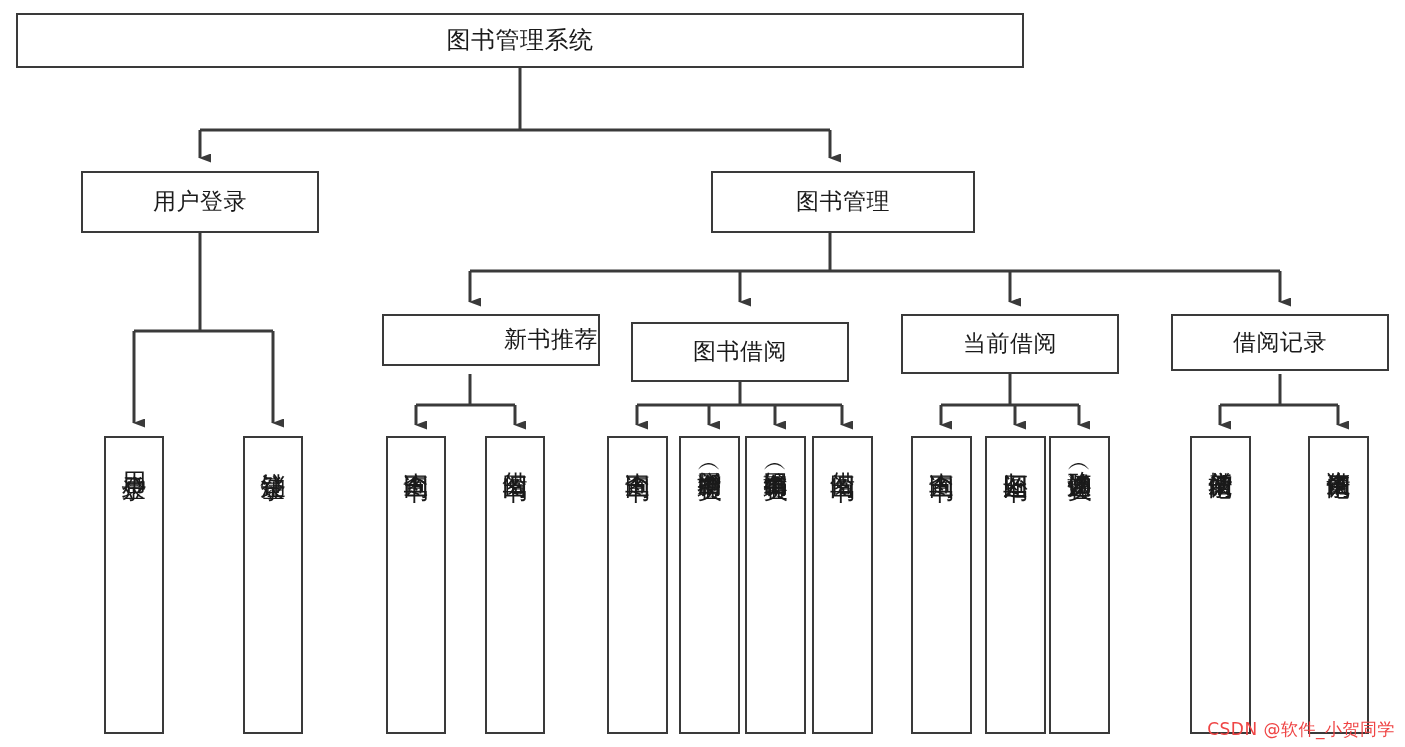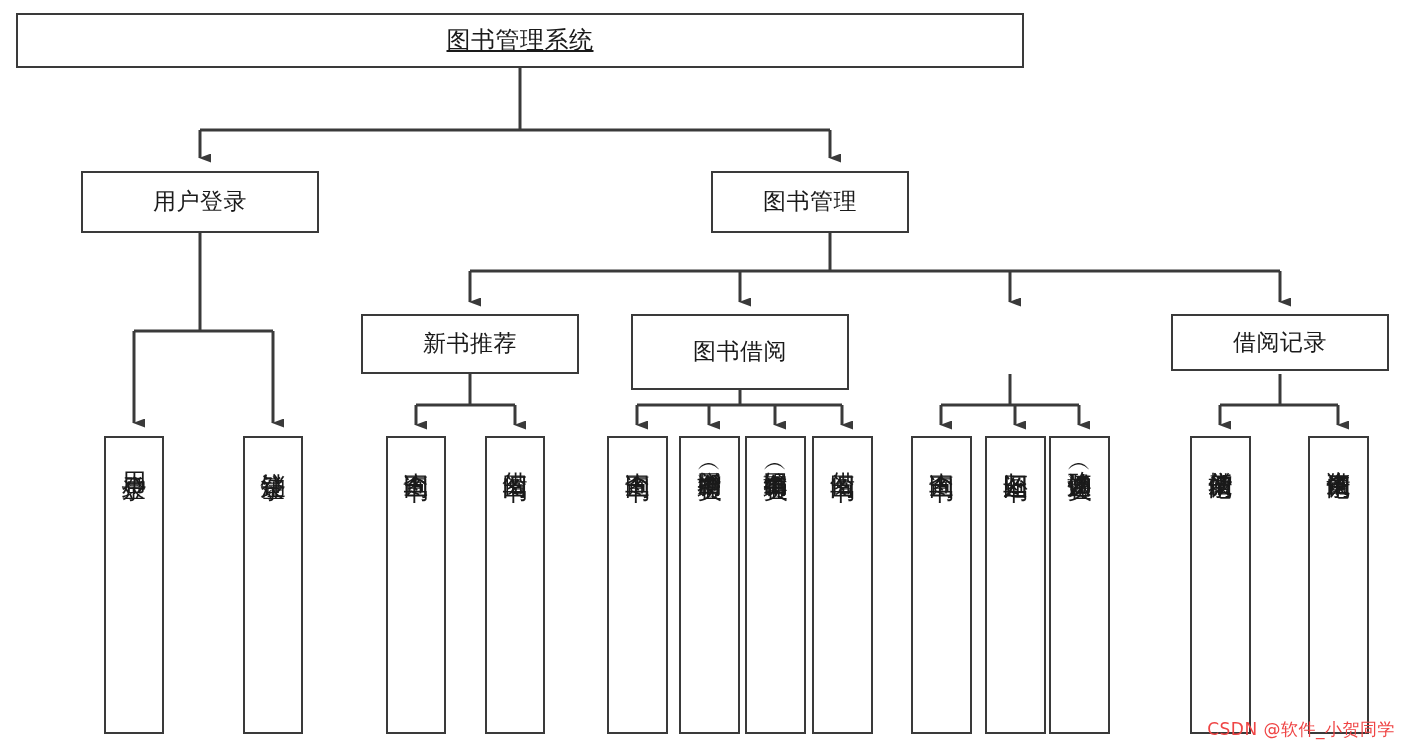"图书管理系统" div.node { text-decoration: underline -> none }
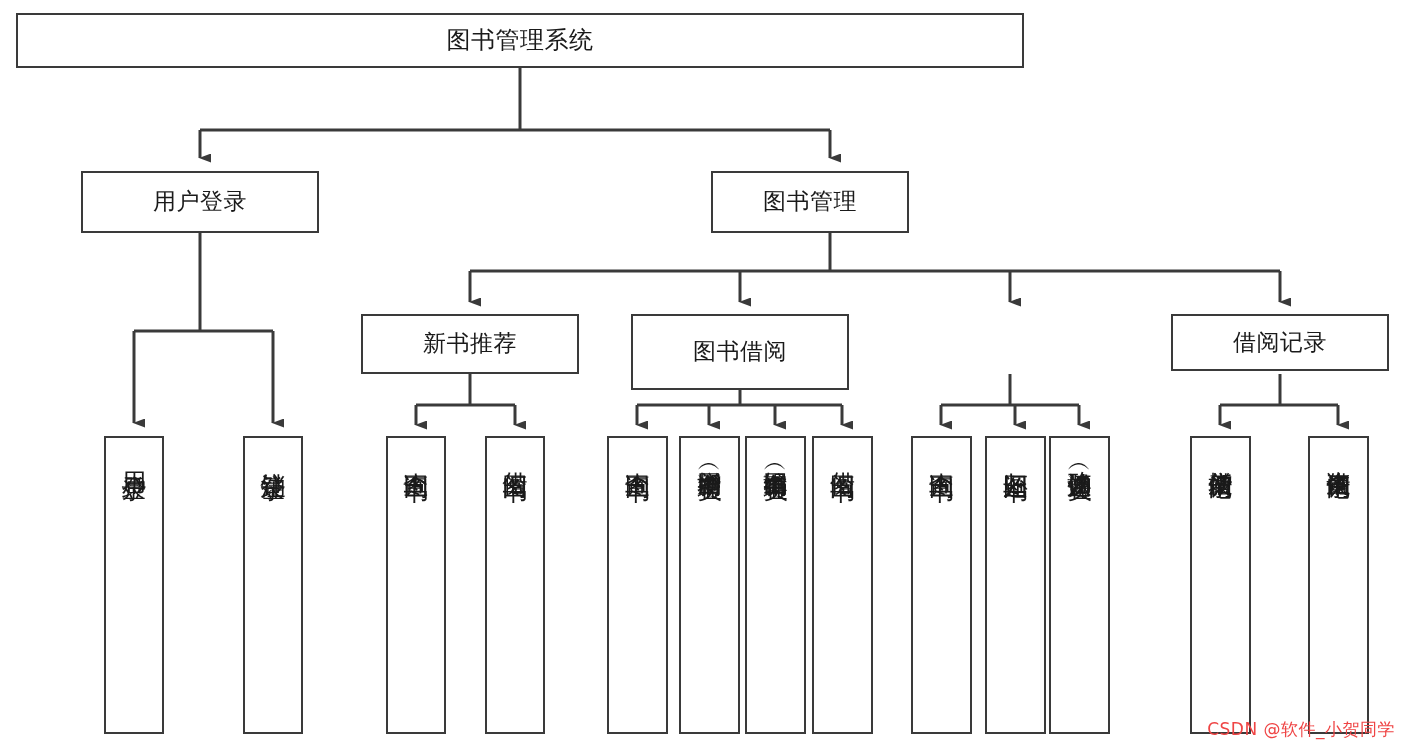"图书管理" div.node { width: 198px -> 264px }
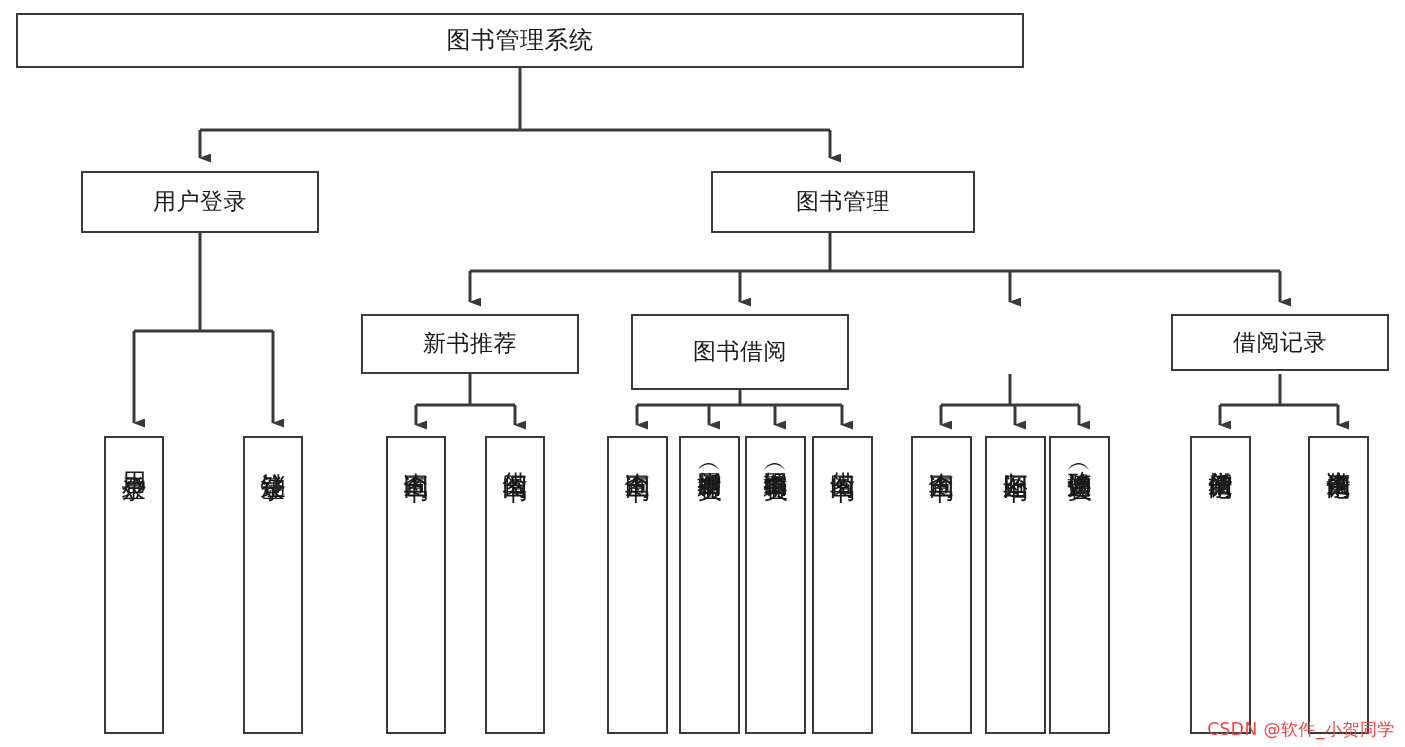"新书推荐" div.node { height: 60px -> 52px; justify-content: none -> flex-end; left: 361px -> 382px }
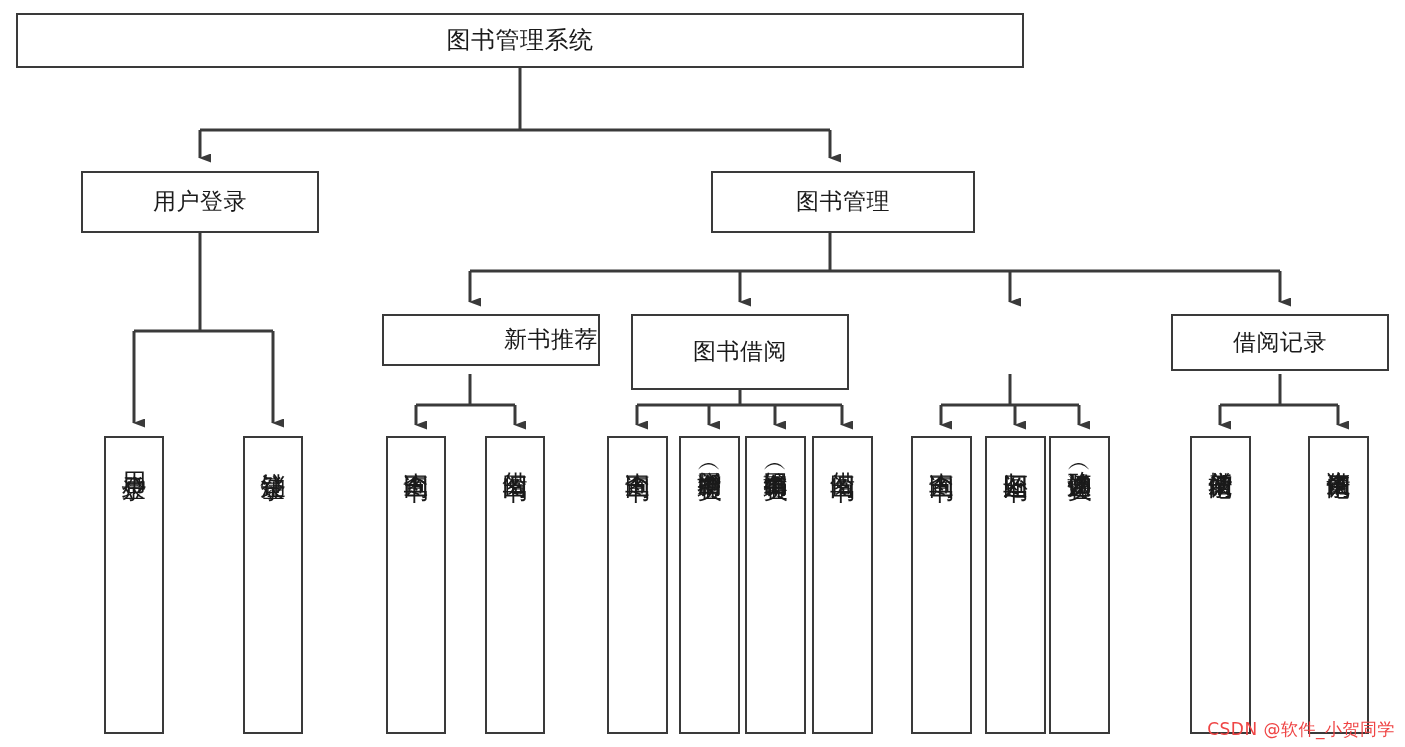"图书借阅" div.node { height: 76px -> 60px; top: 314px -> 322px }
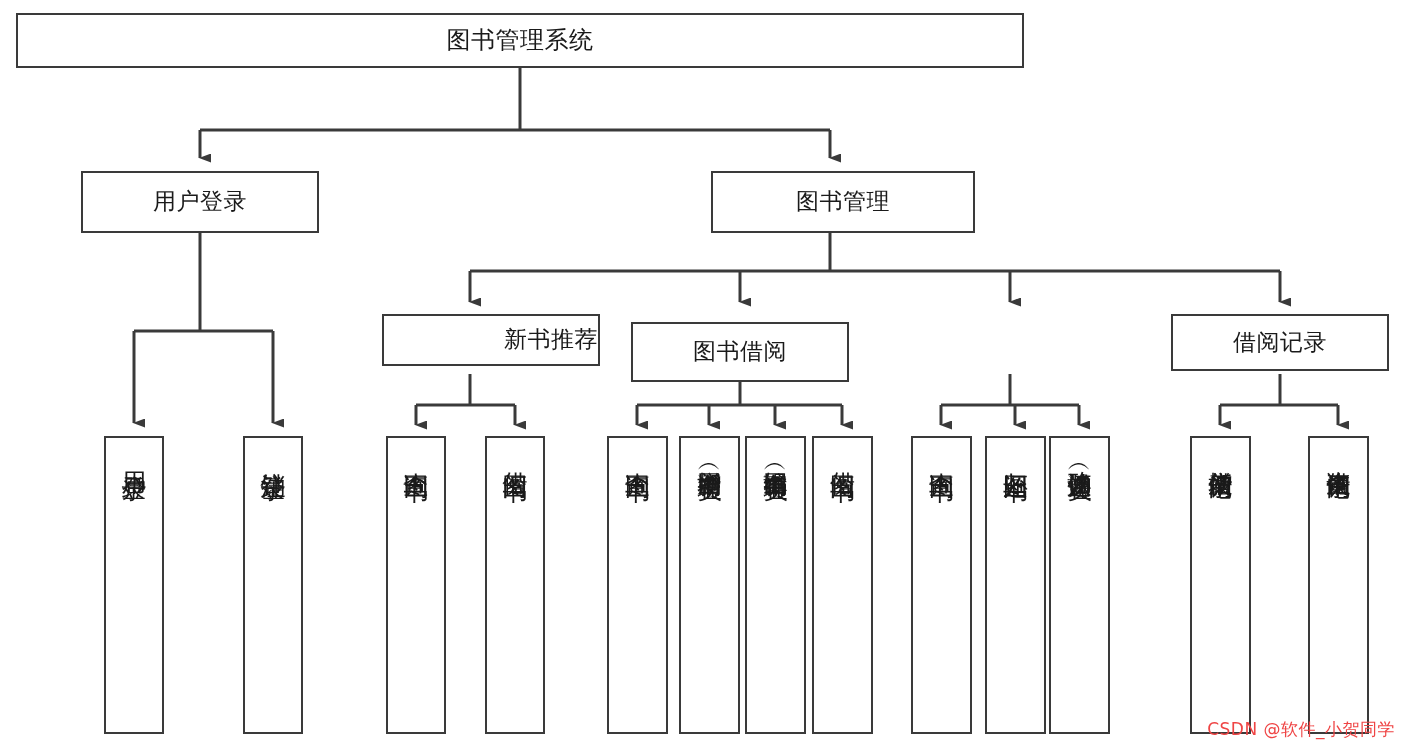"当前借阅" div.node { html: none -> <div> <span>当前借阅</span> </div> }
